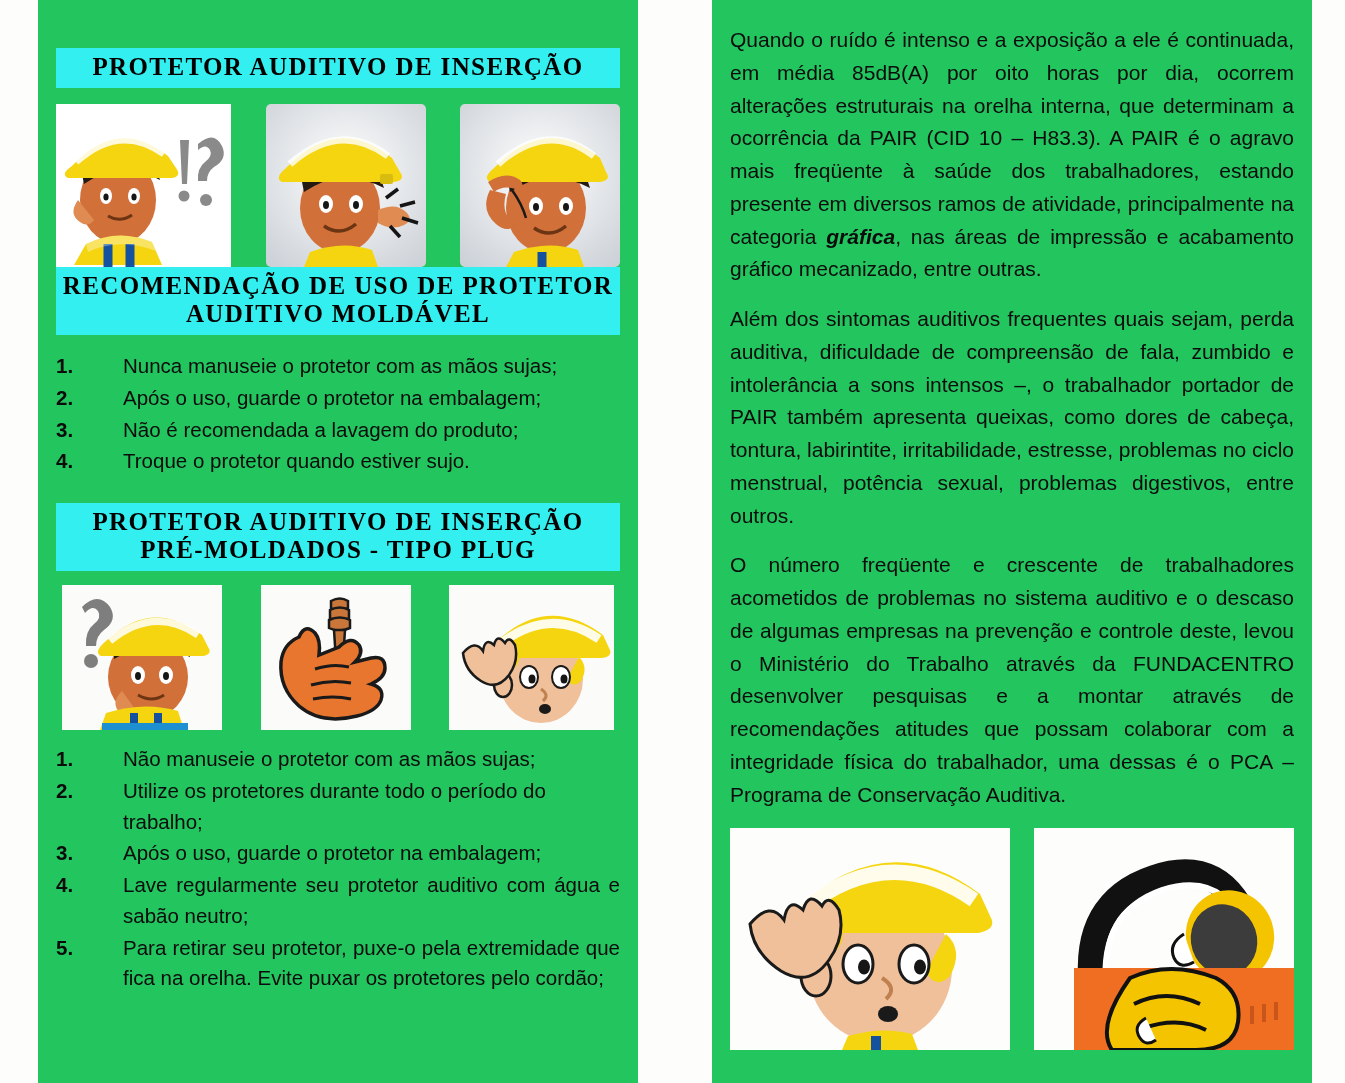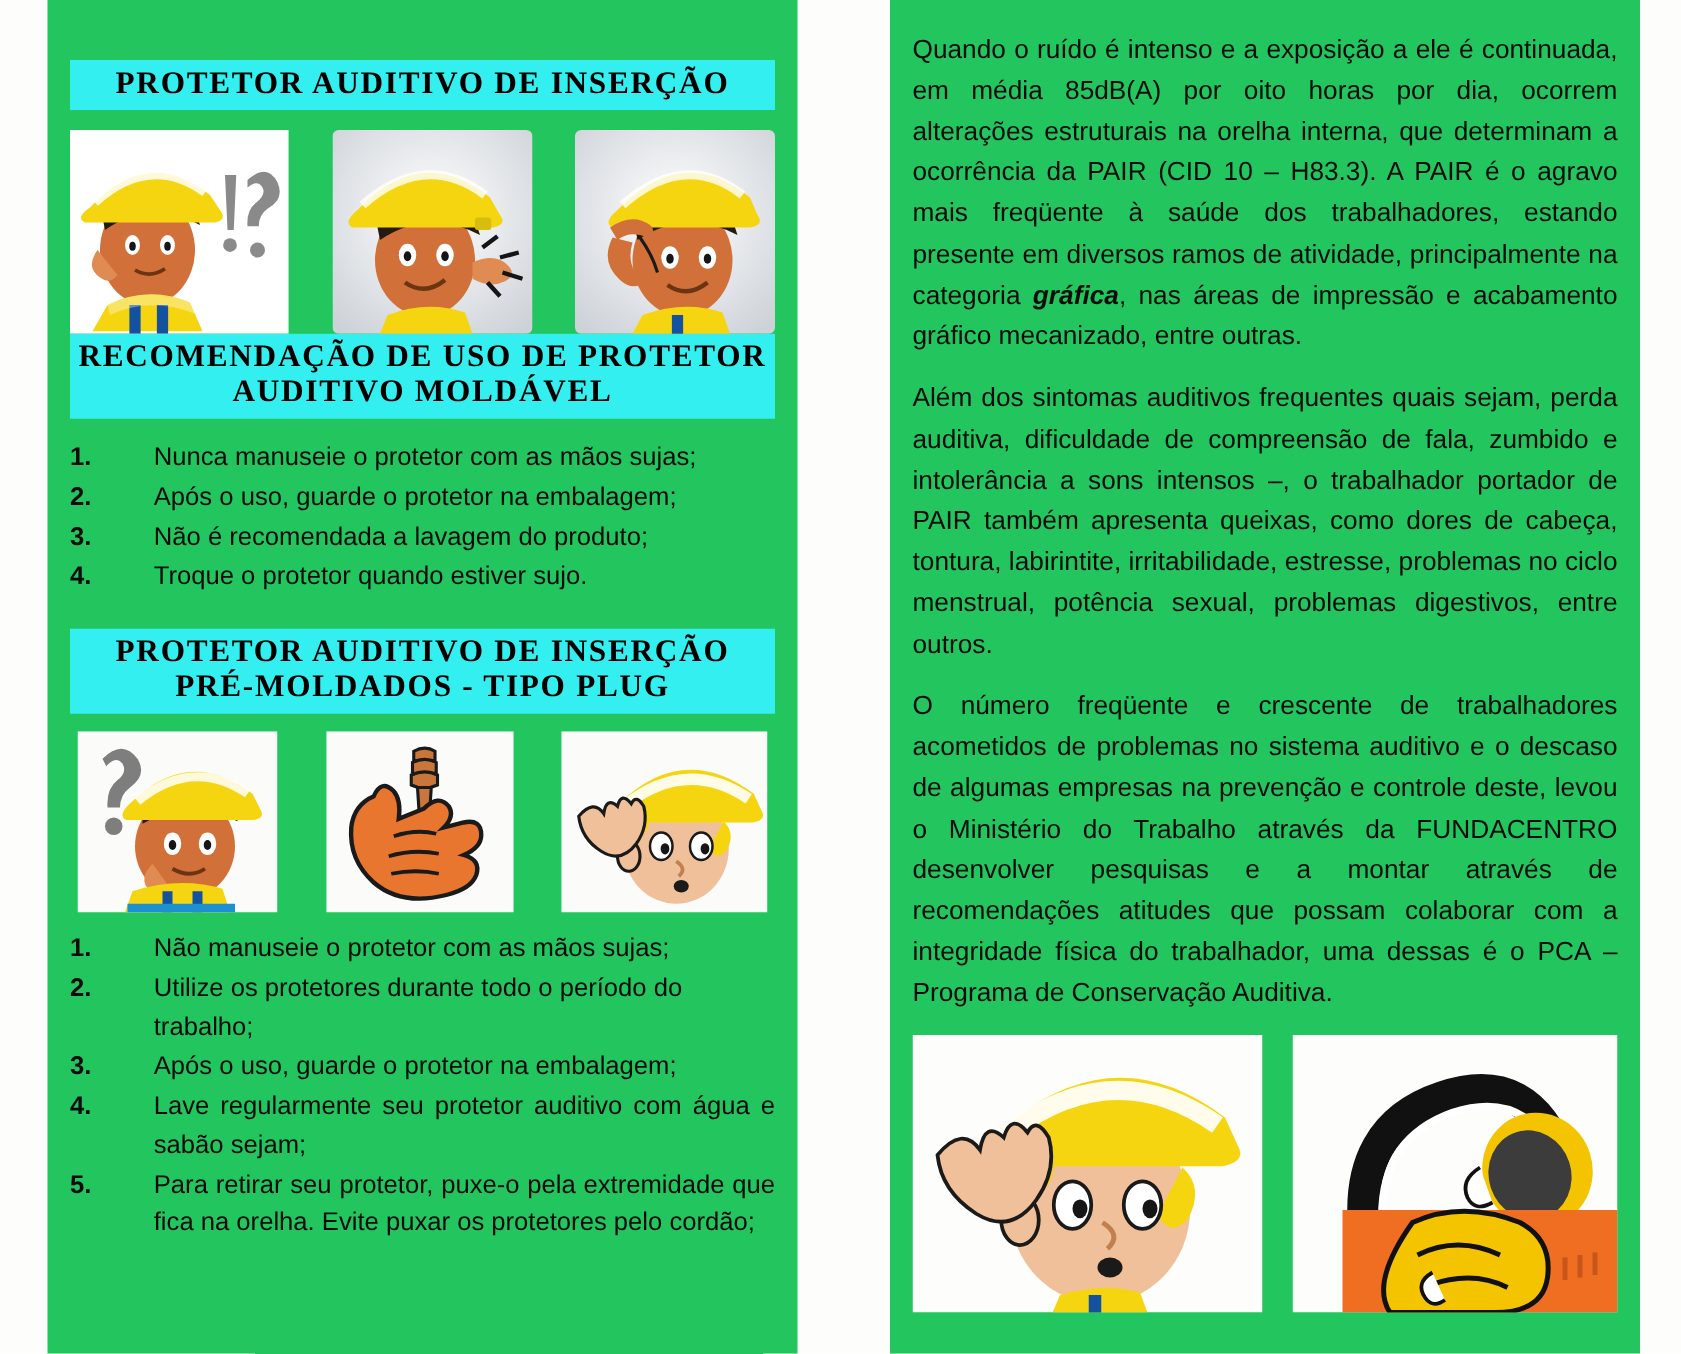"Lave regularmente seu protetor auditivo" span.txt { text: sejam -> neutro }
